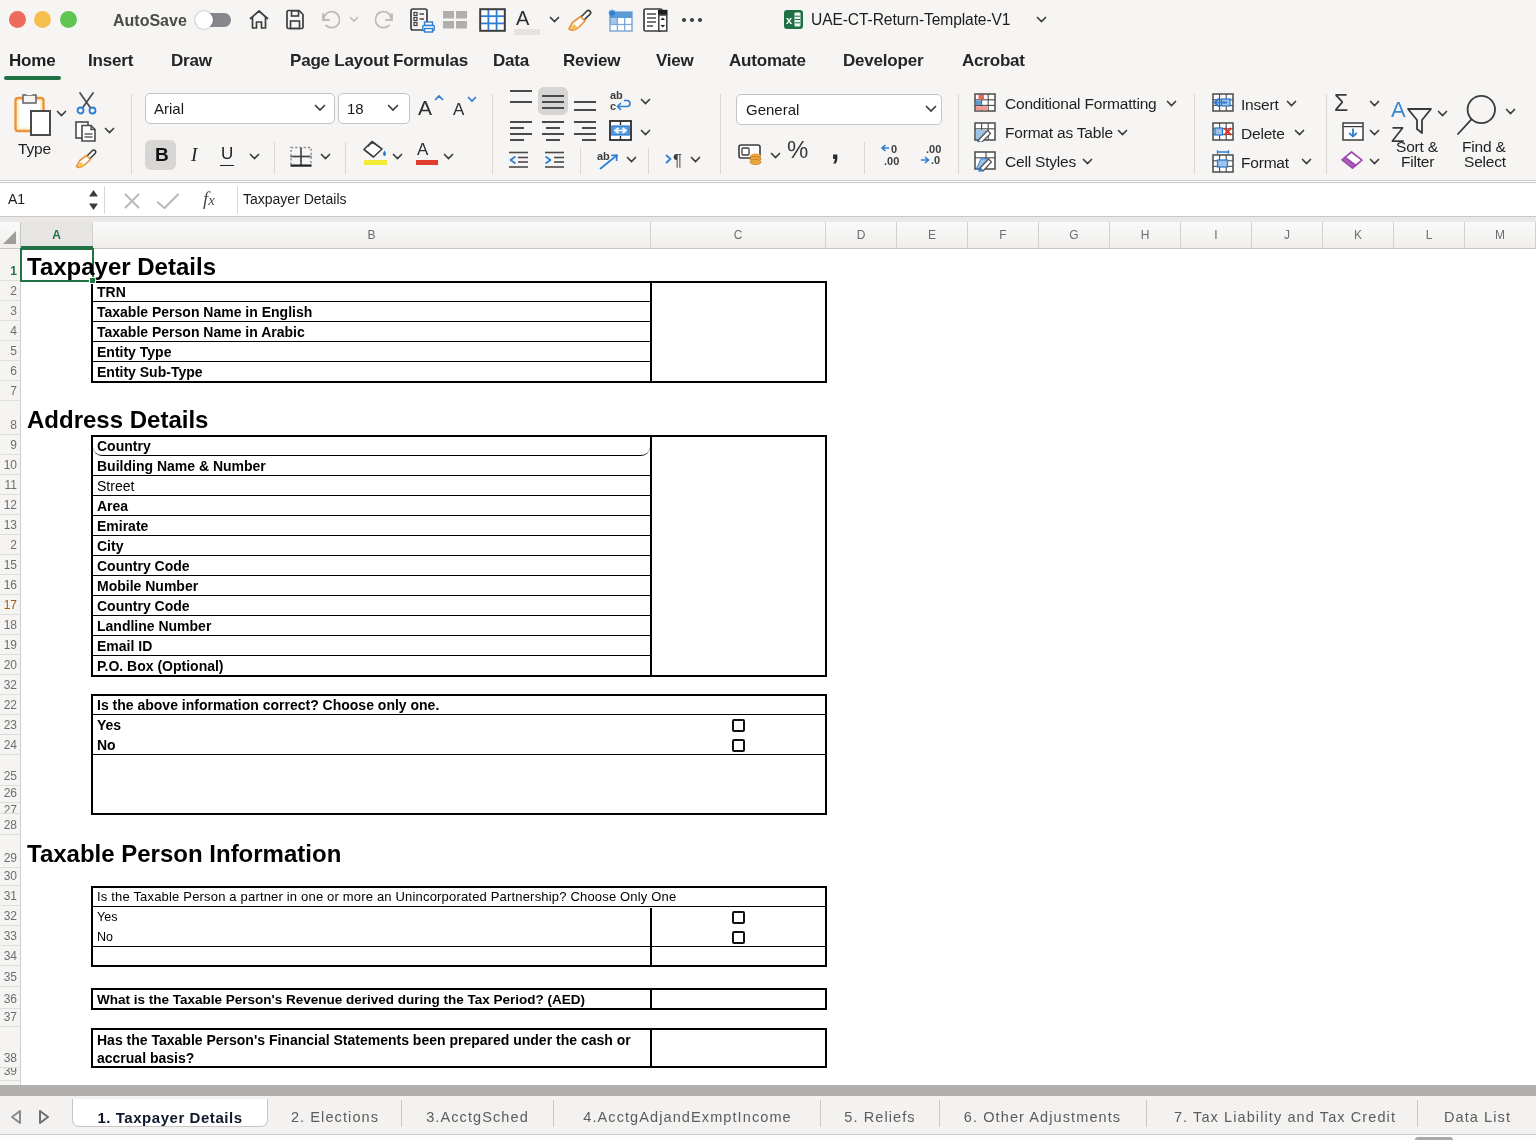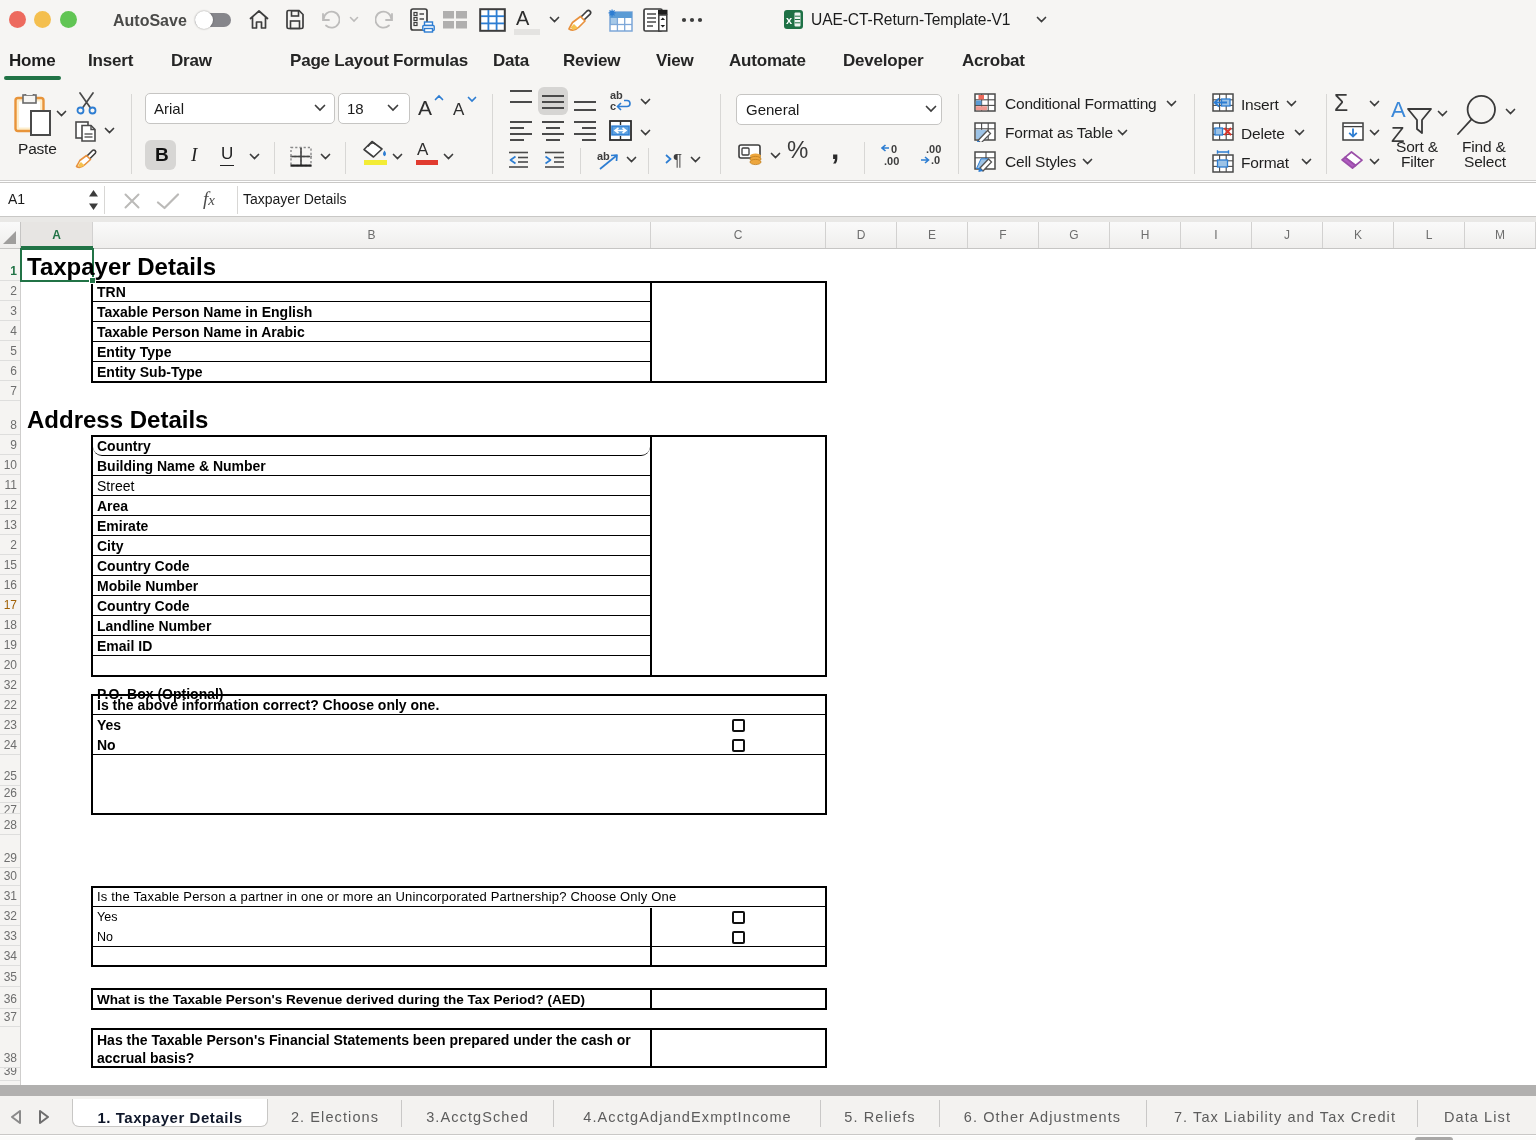"Paste" div.lbl { text: Paste -> Type }
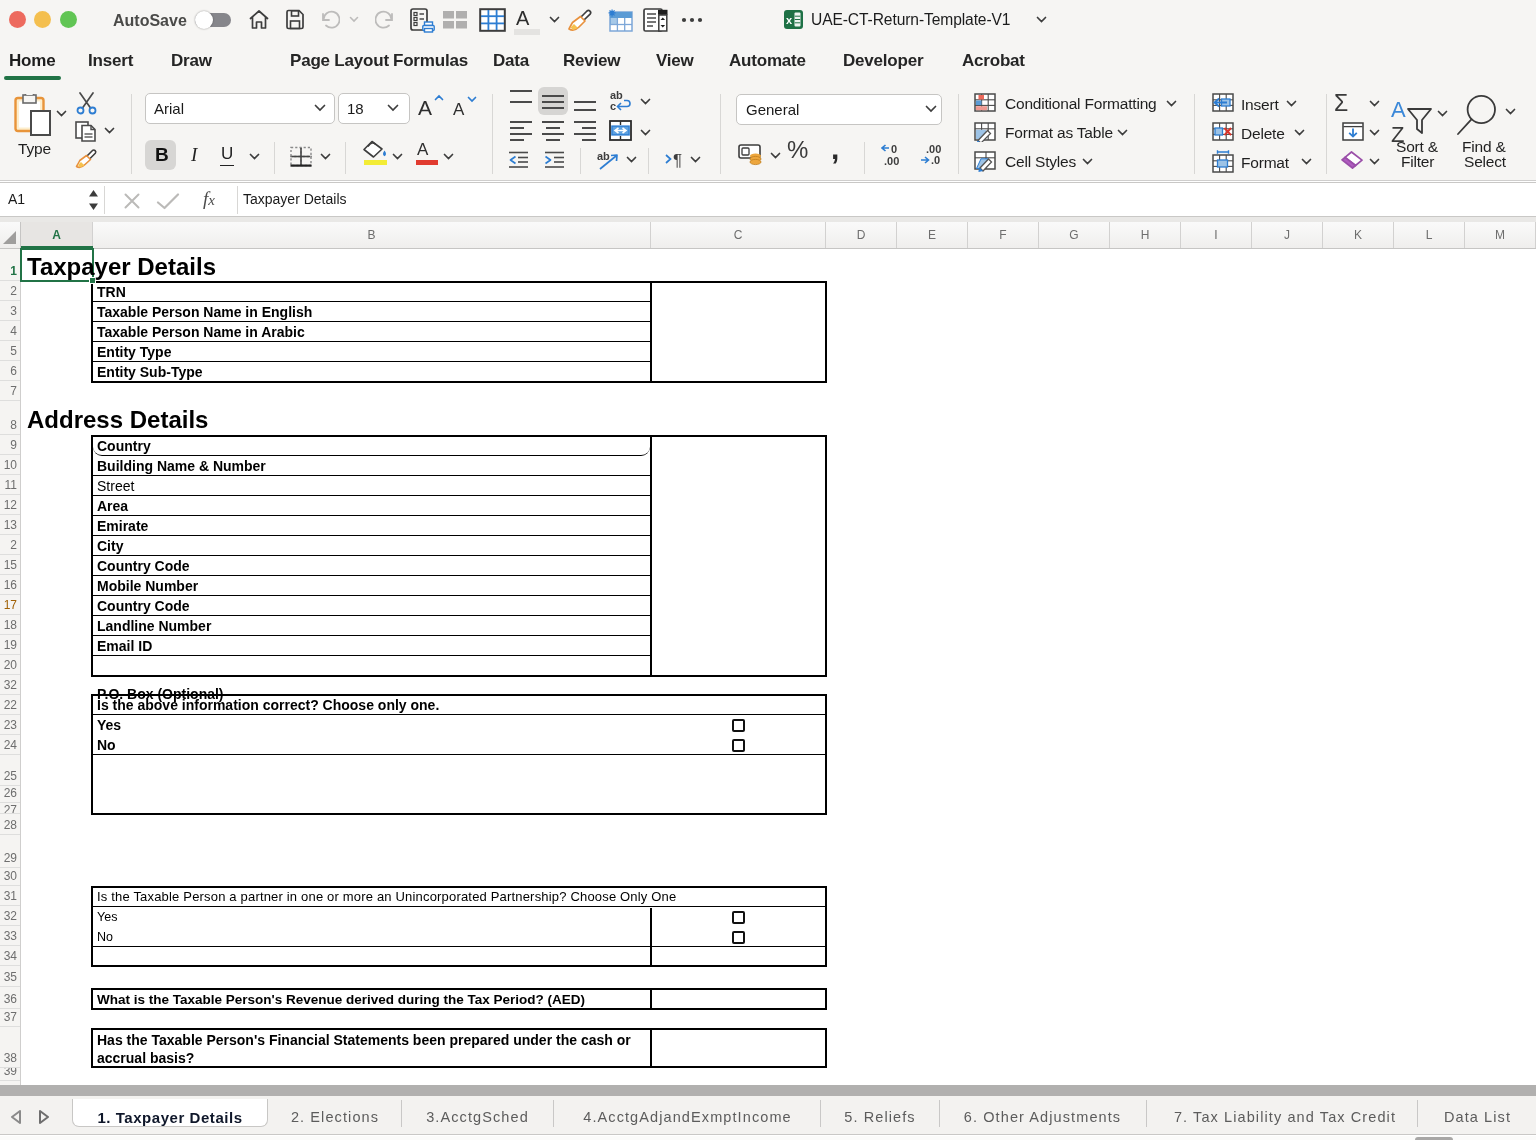"P.O. Box (Optional)" div.cell { margin-top: 28px -> none }
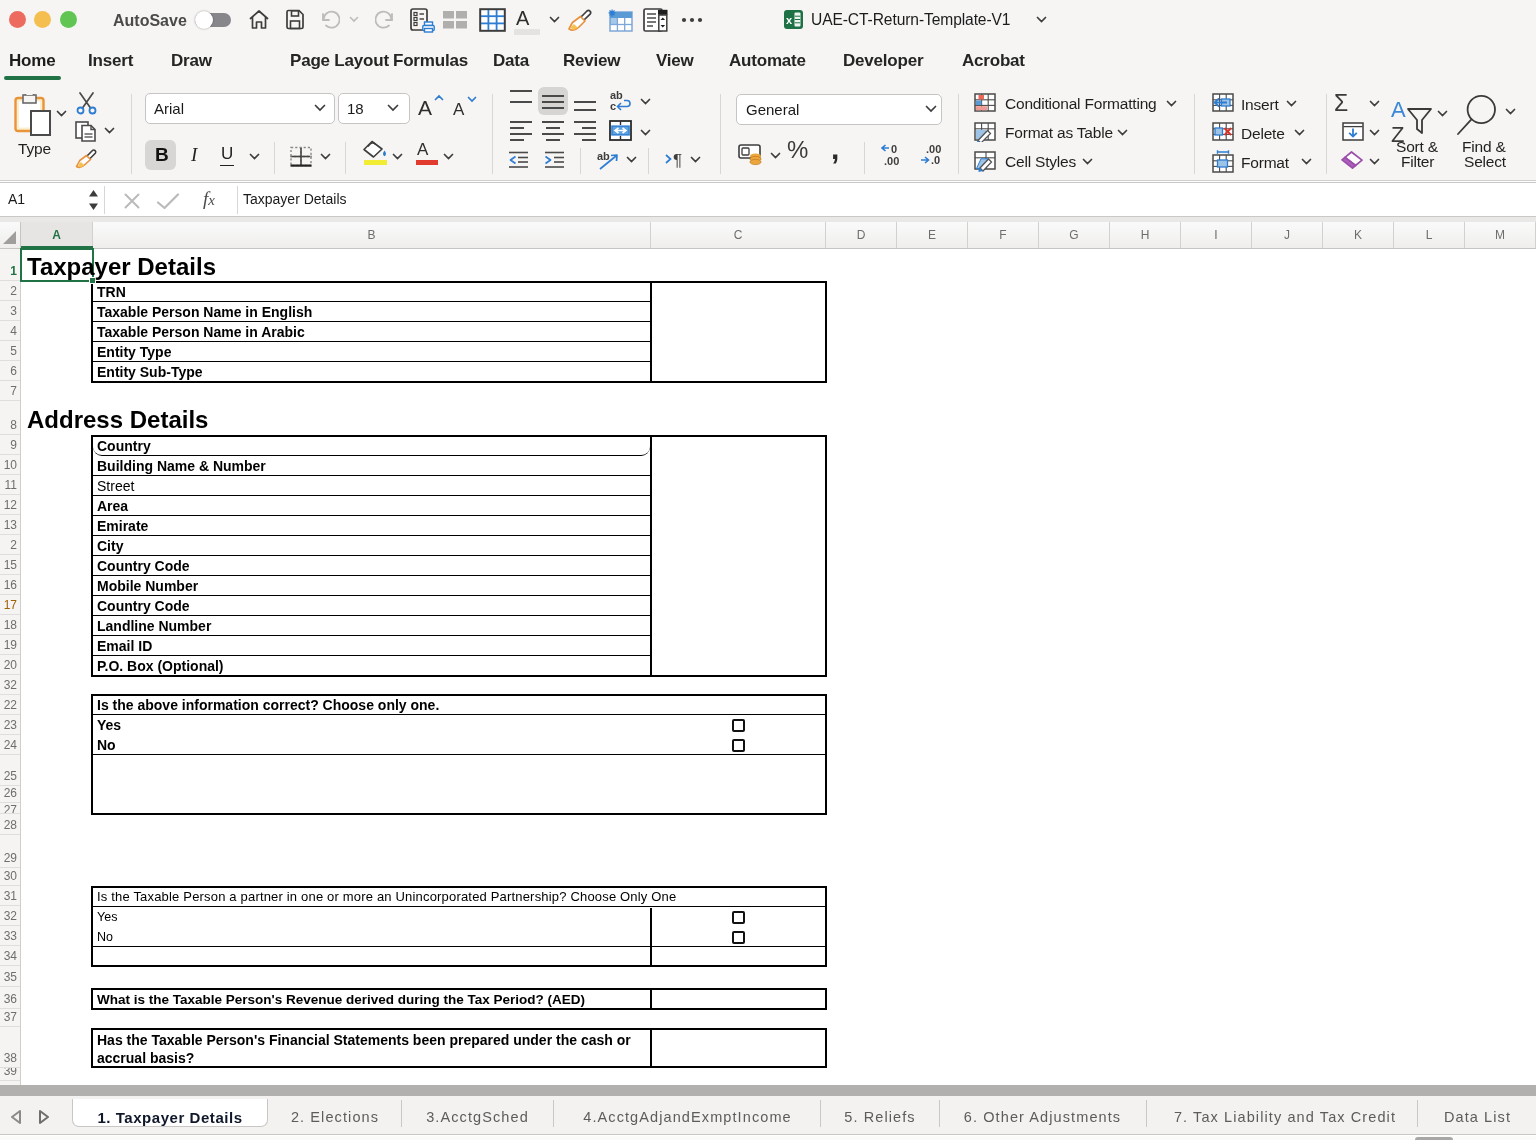"Taxable Person Information" div.h1 { html: none -> <div>Taxable Person Information</div> }
